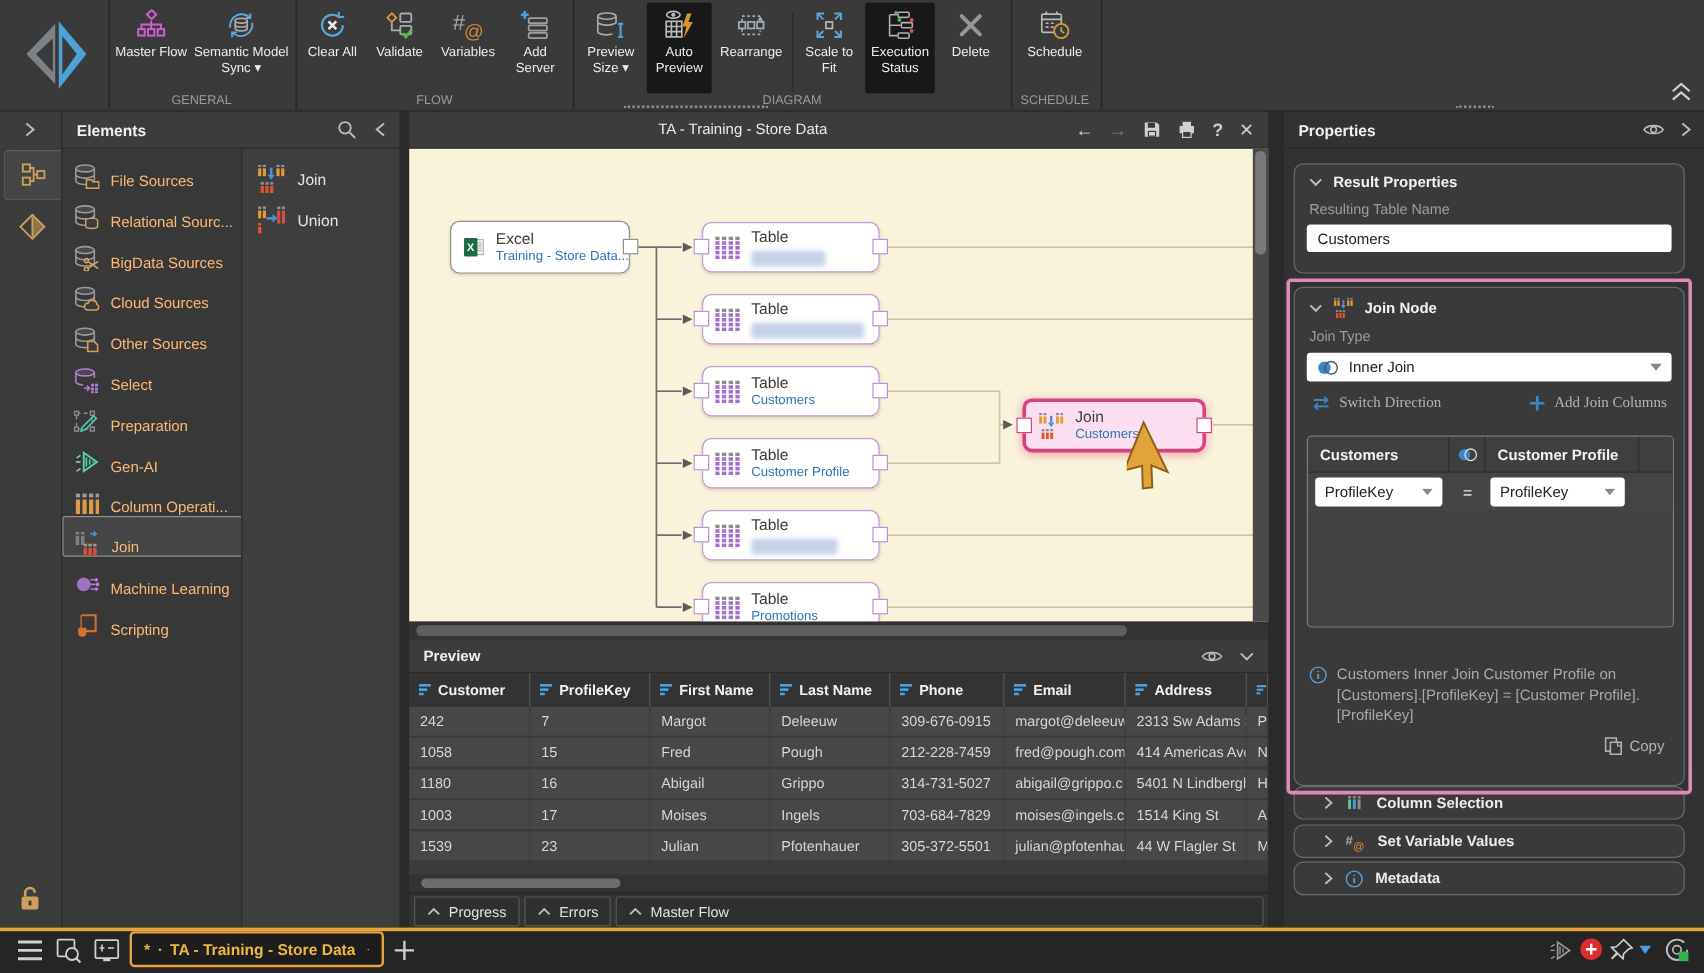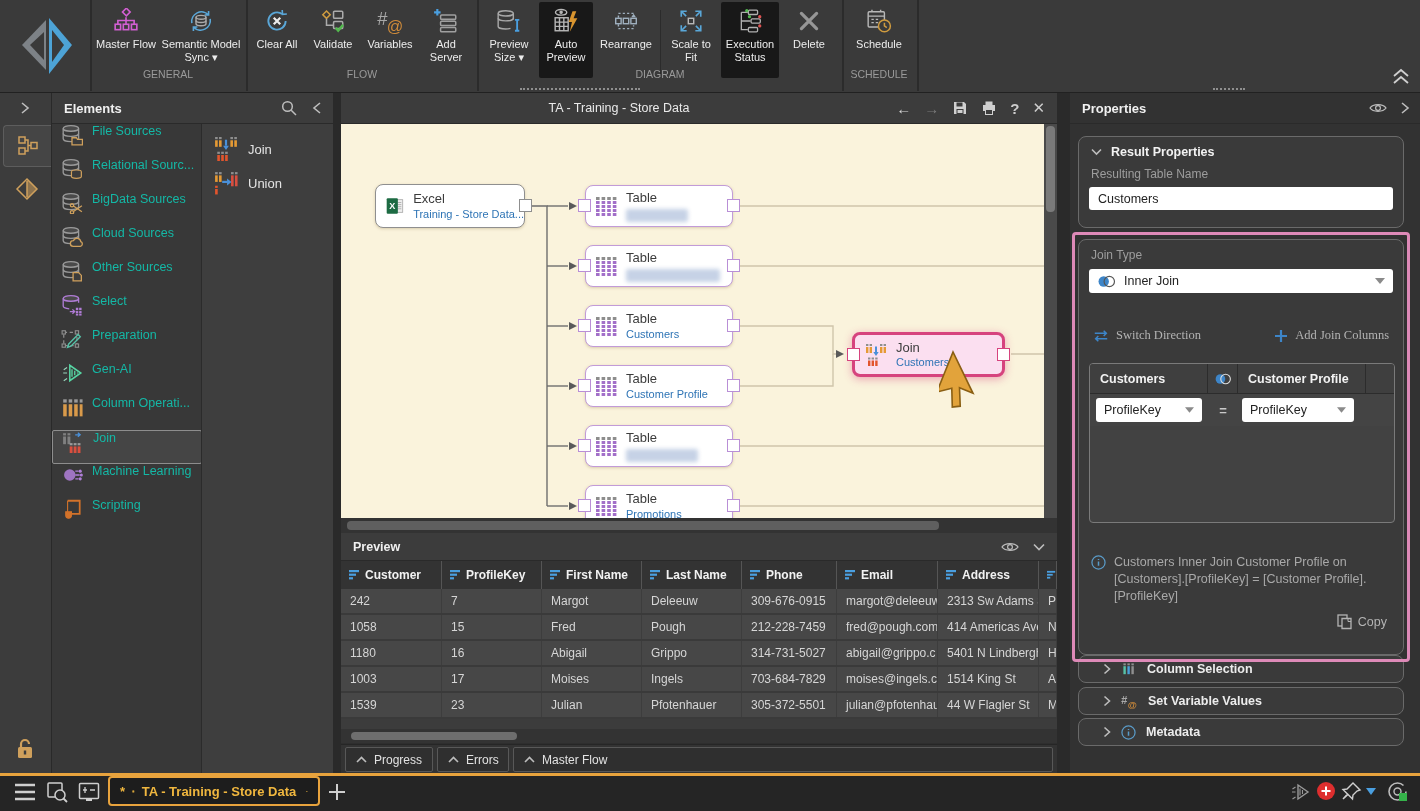"GENERAL" .rgroup-label { bottom: 12px -> 2px }
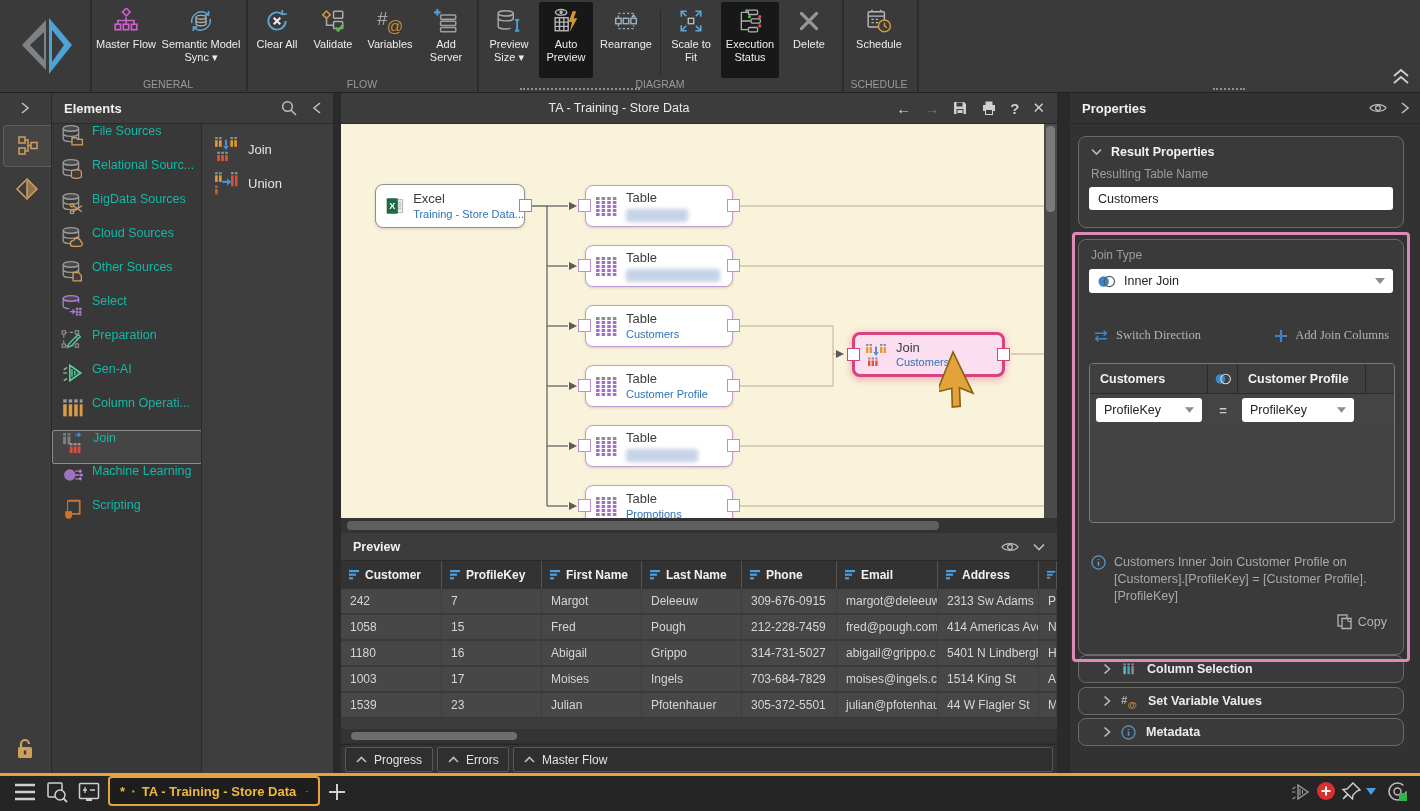"File Sources" .side-item { align-items: flex-start -> flex-end; color: #14b8a6 -> #fdba74 }
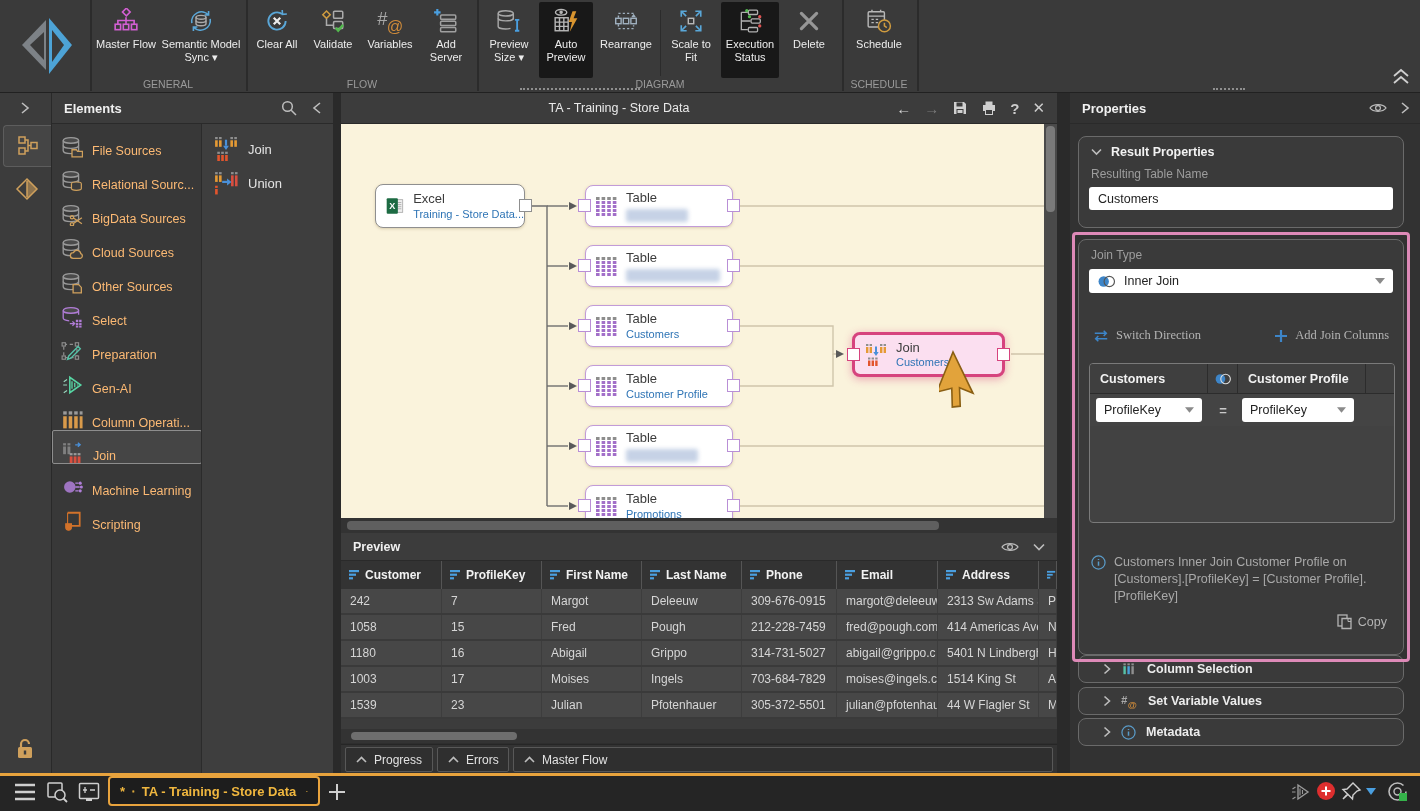"Join Node" div.pbox-h { html: none -> <div> <svg> <path></path> </svg> <svg> <use></use> </svg> <span>Join Node</span> </div> }
